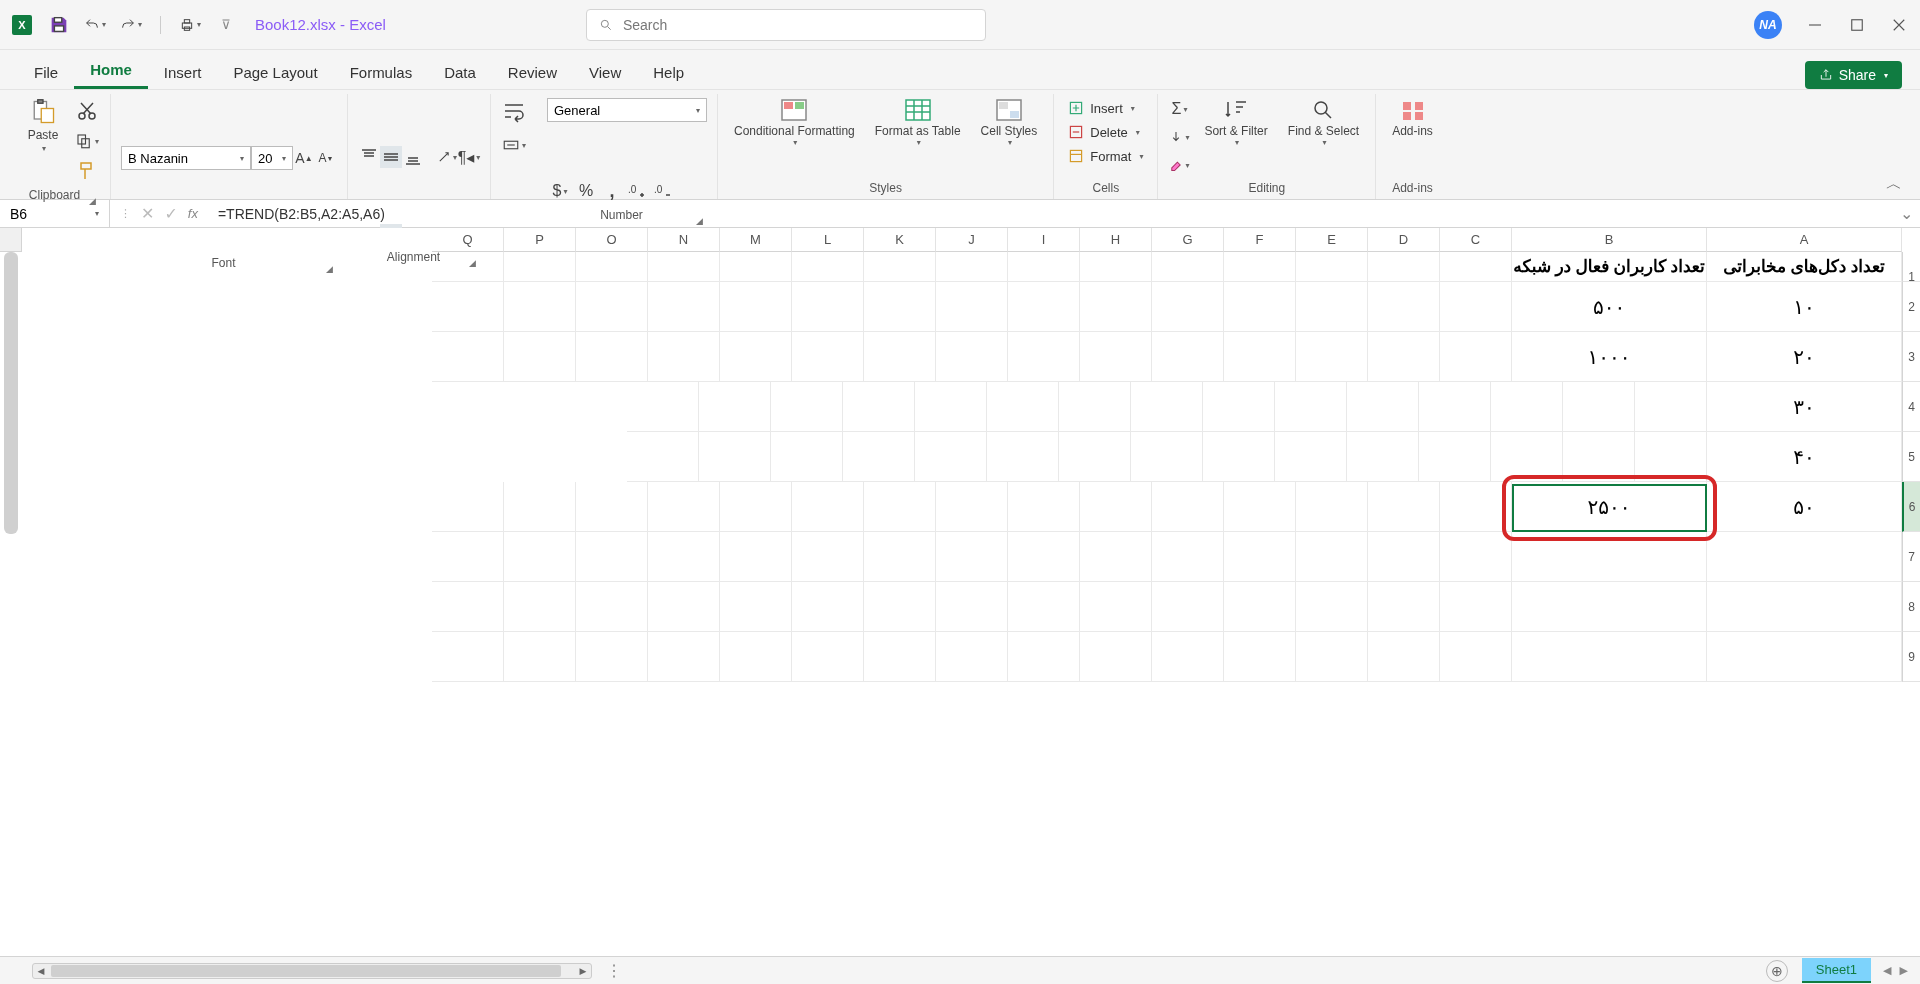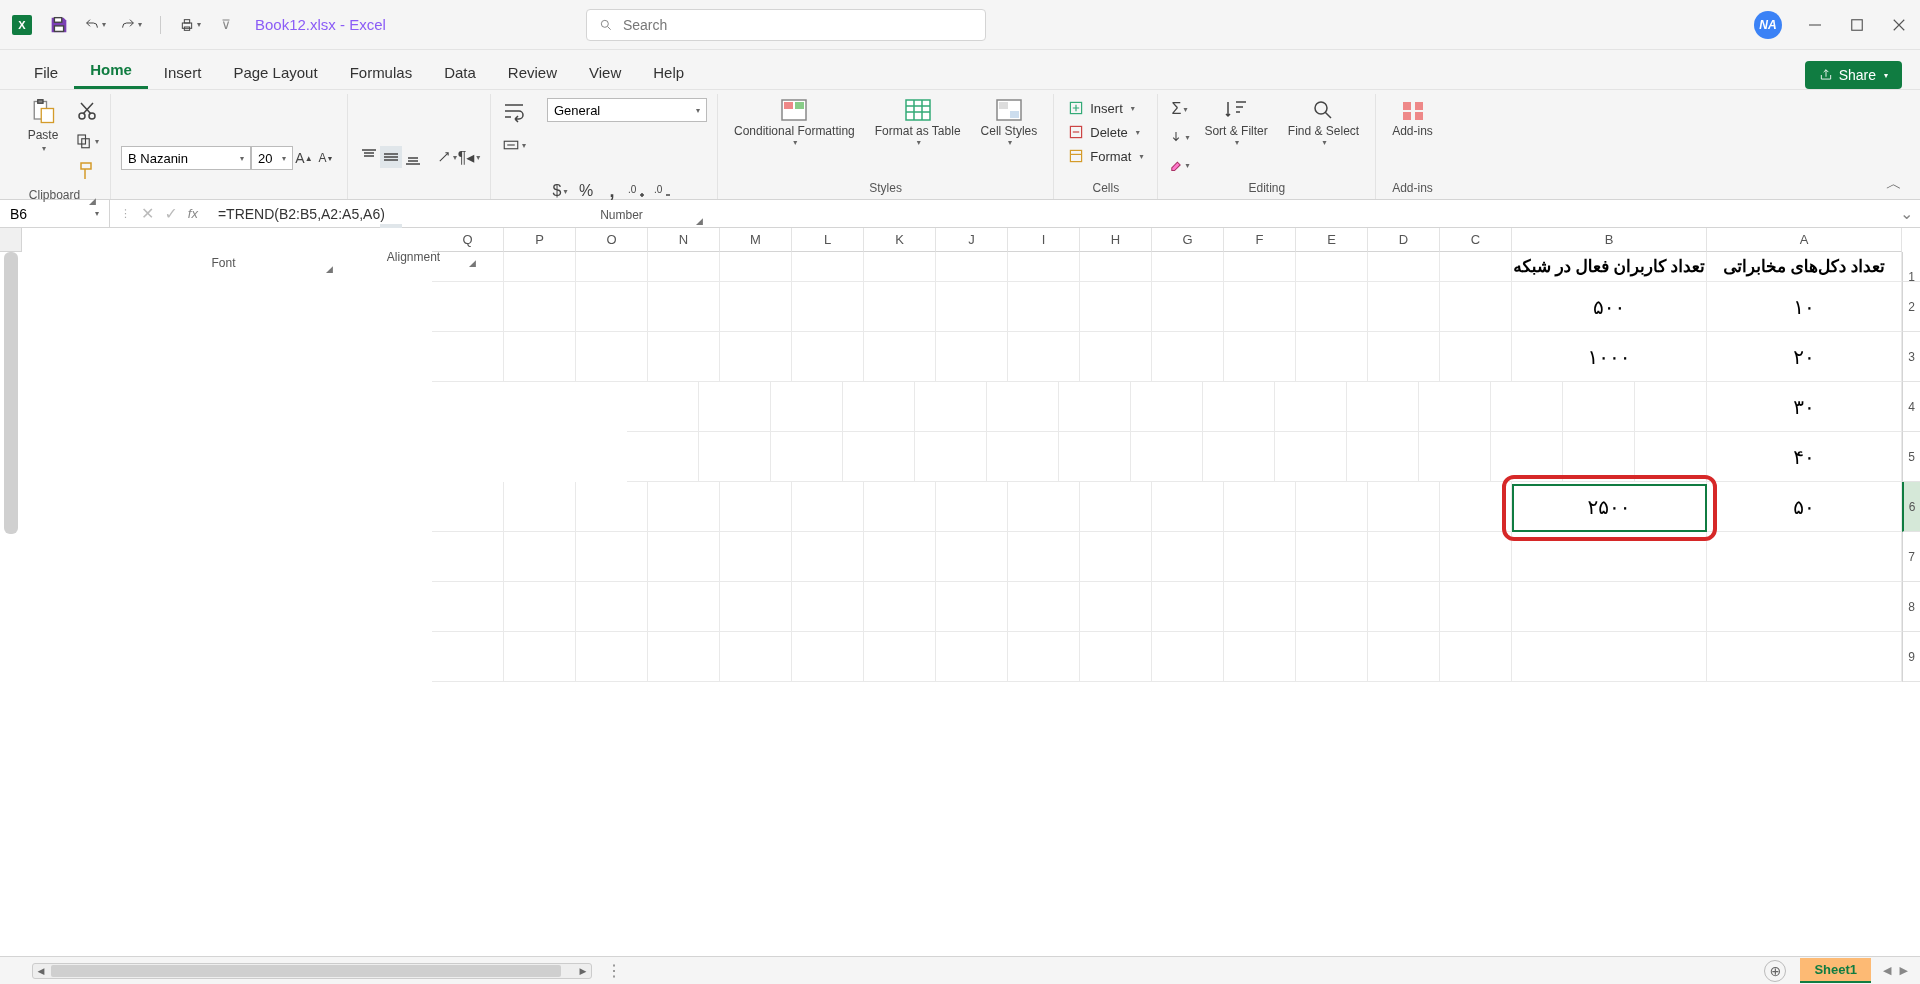"Sheet1" .sheet-tab { background: #fdba74 -> #7dd3fc; font-weight: bold -> none }
